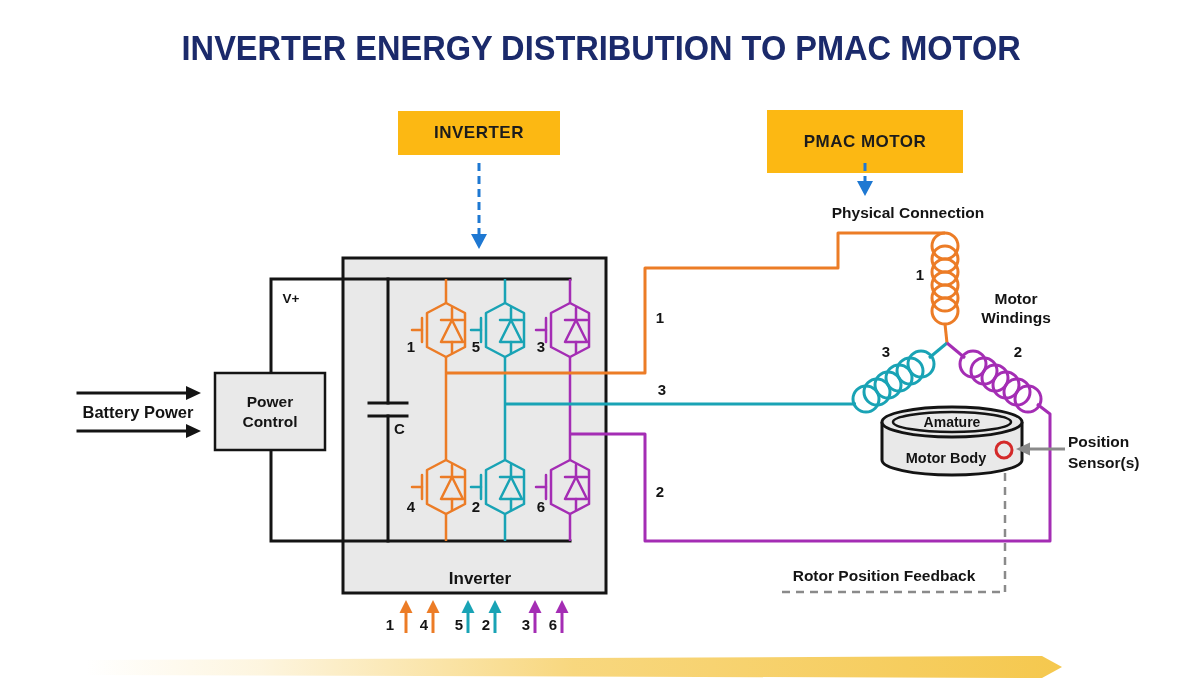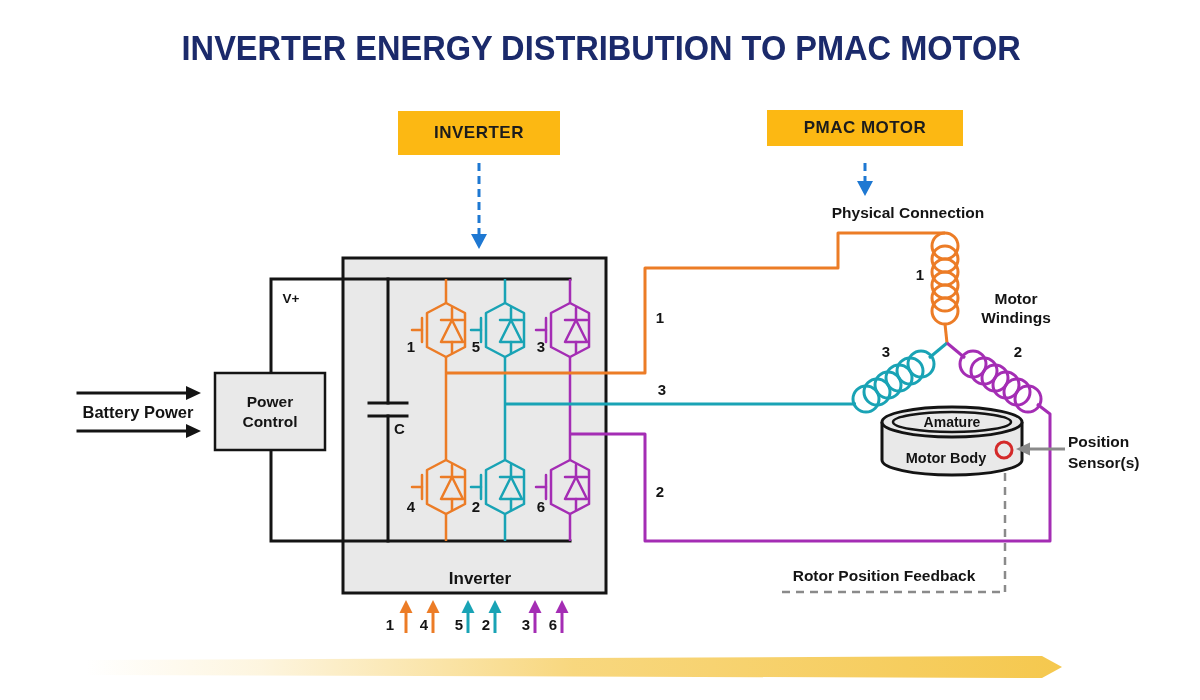"PMAC MOTOR" .chip.pmac { height: 36px -> 63px }
